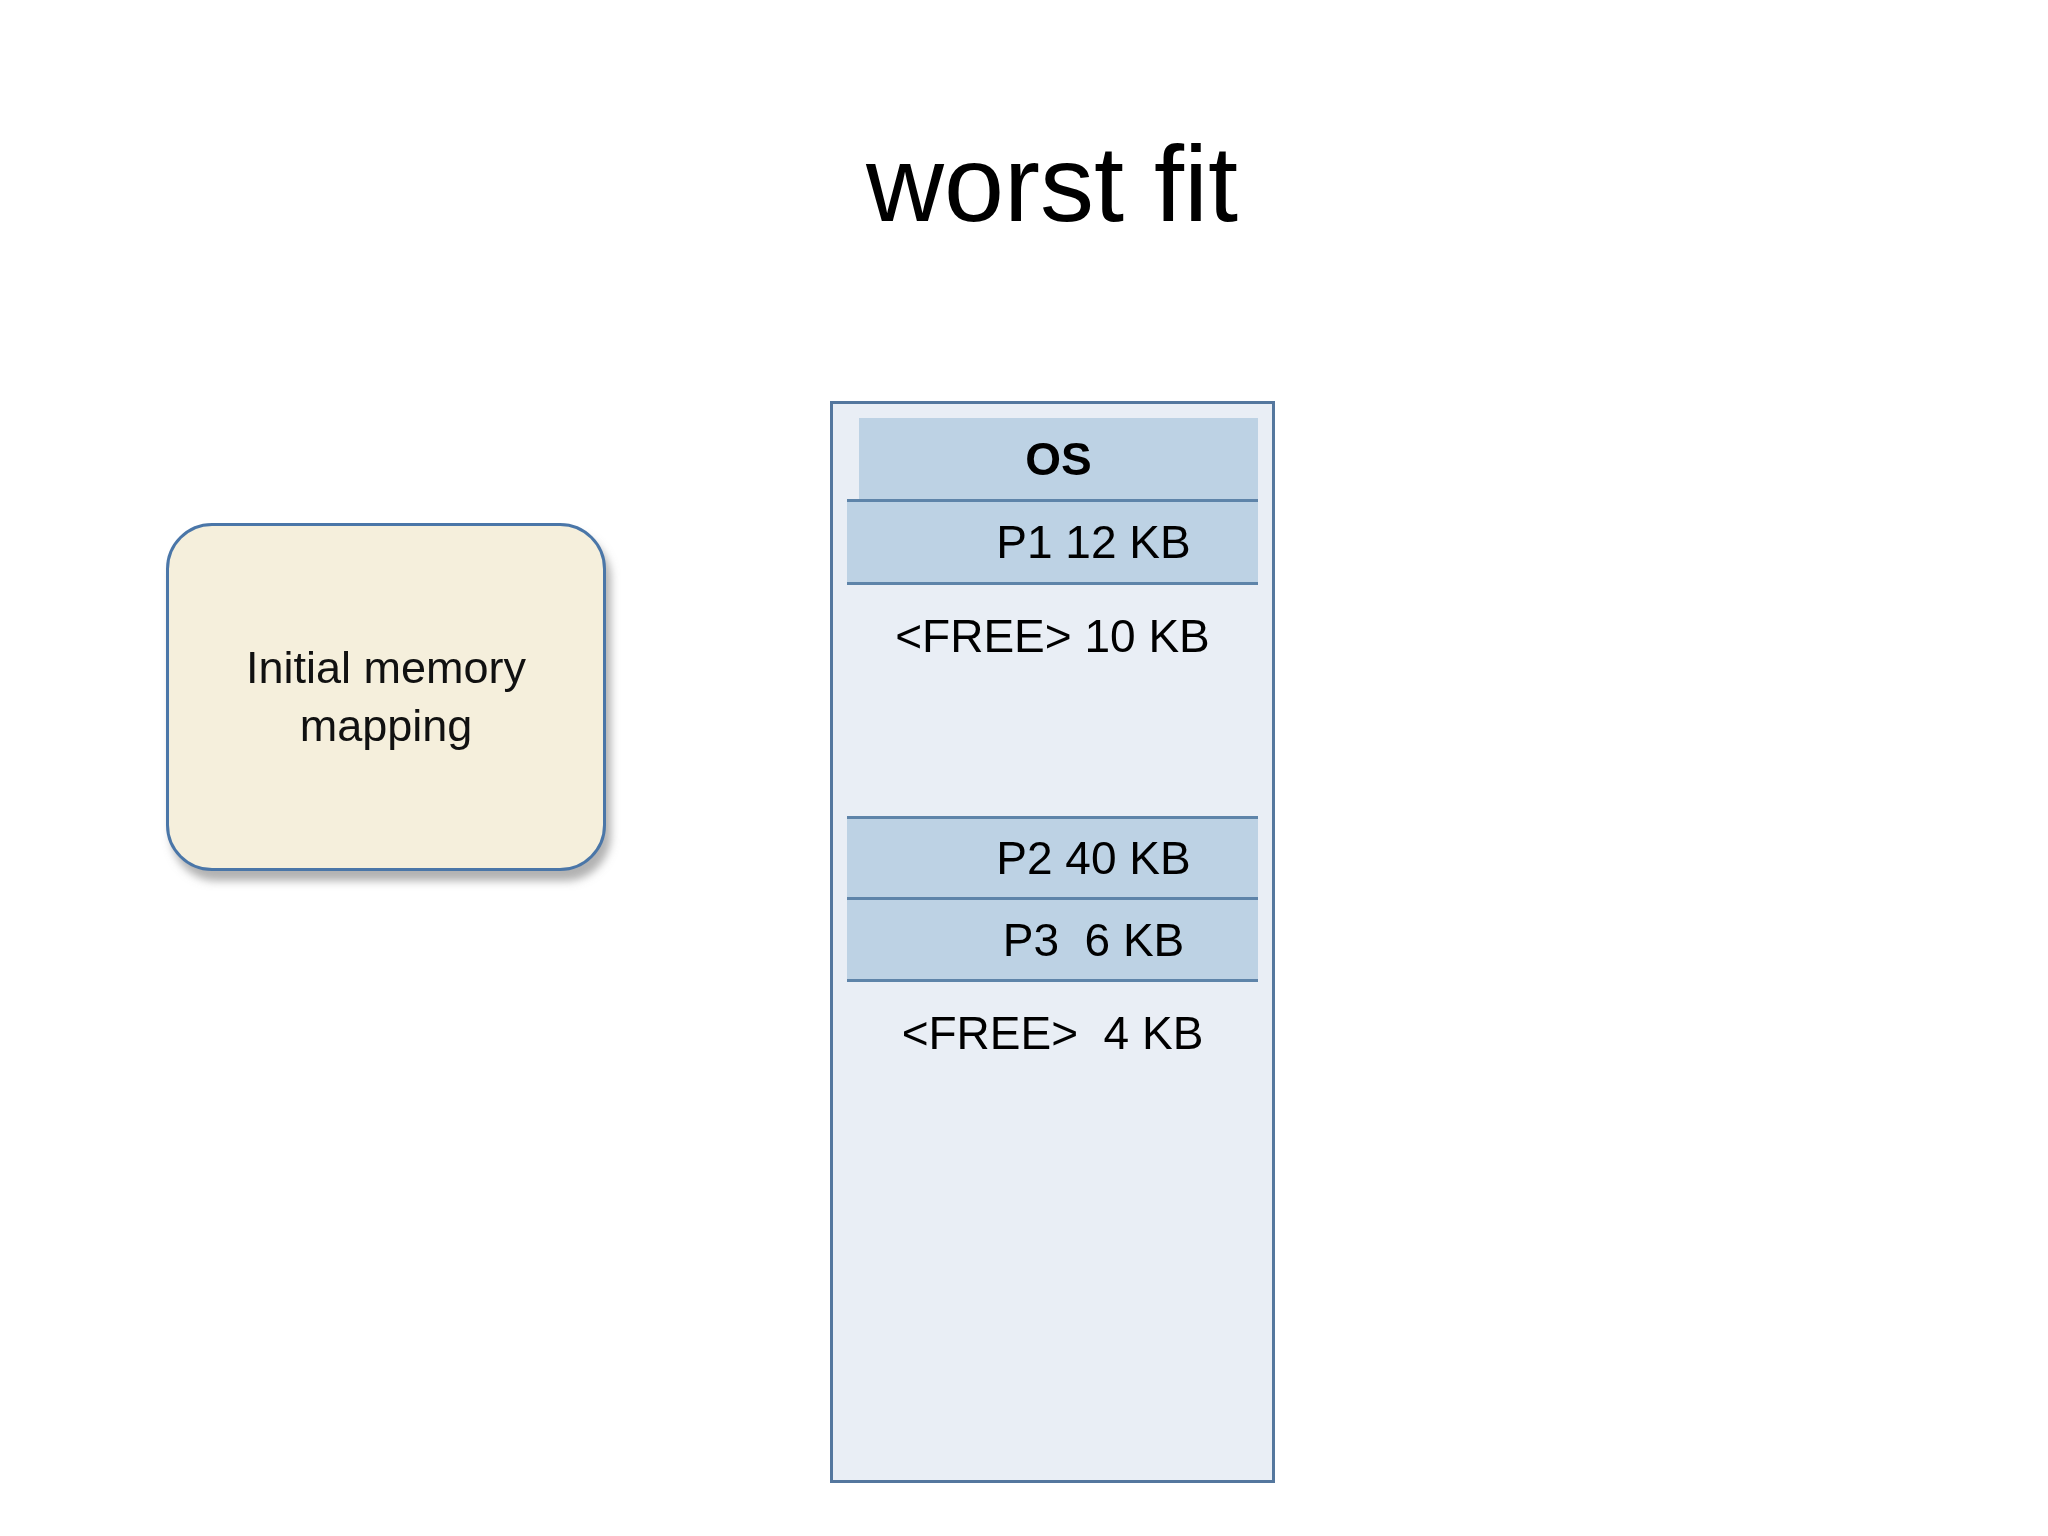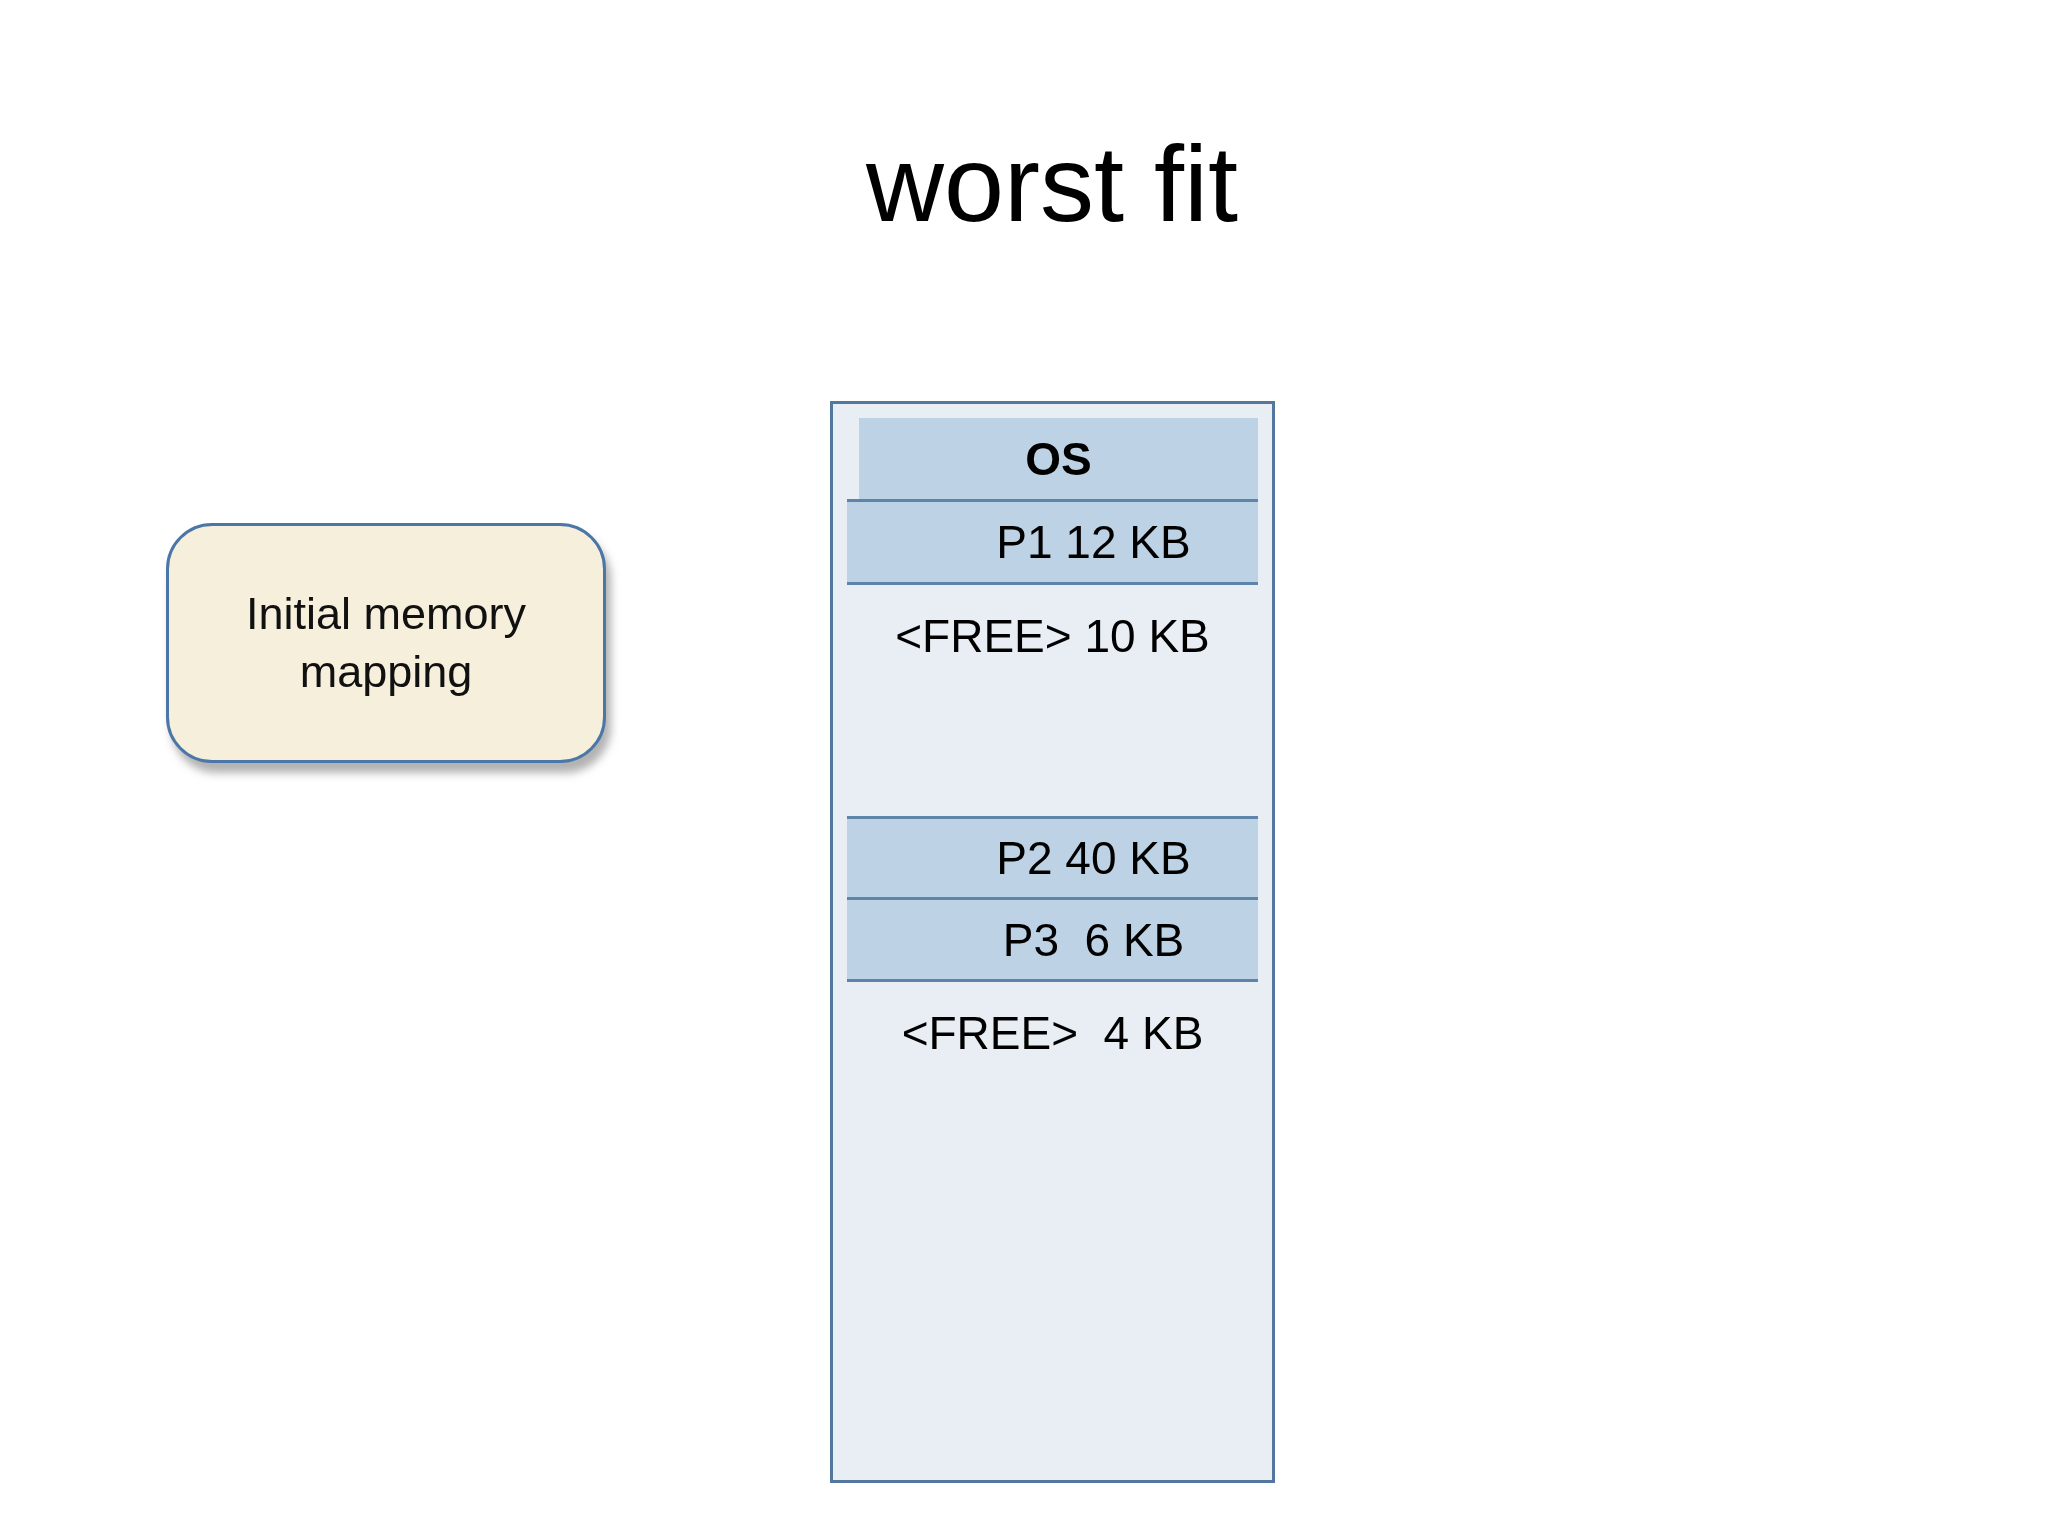"Initial memory mapping" .callout { height: 240px -> 348px }
